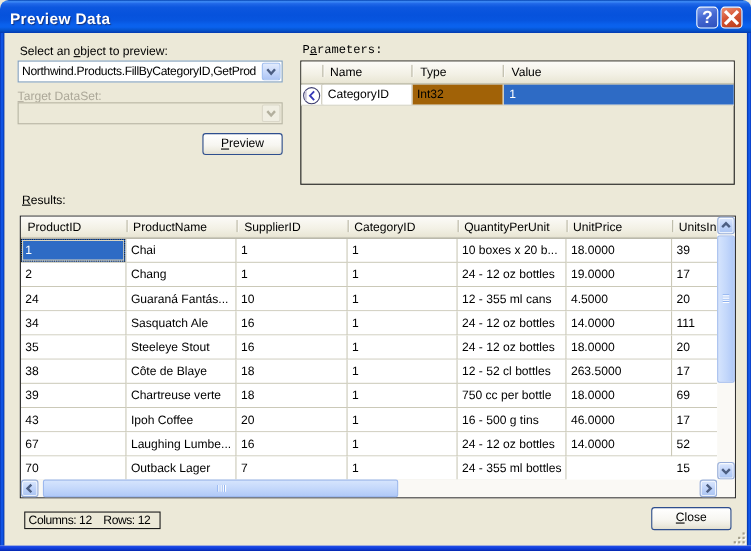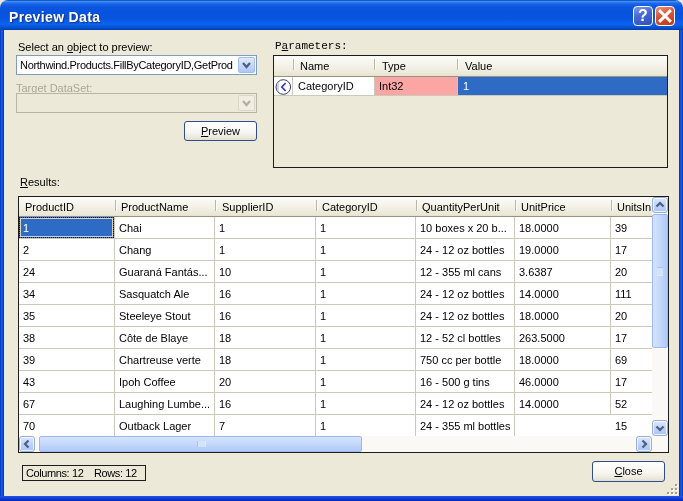"Int32" #pcell-type { background: #fca5a5 -> #a16207 }
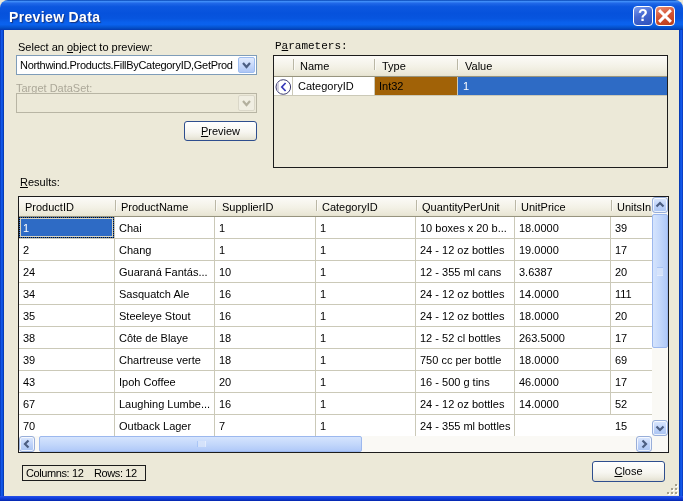"3.6387" div.rc { text: 3.6387 -> 4.5000 }
